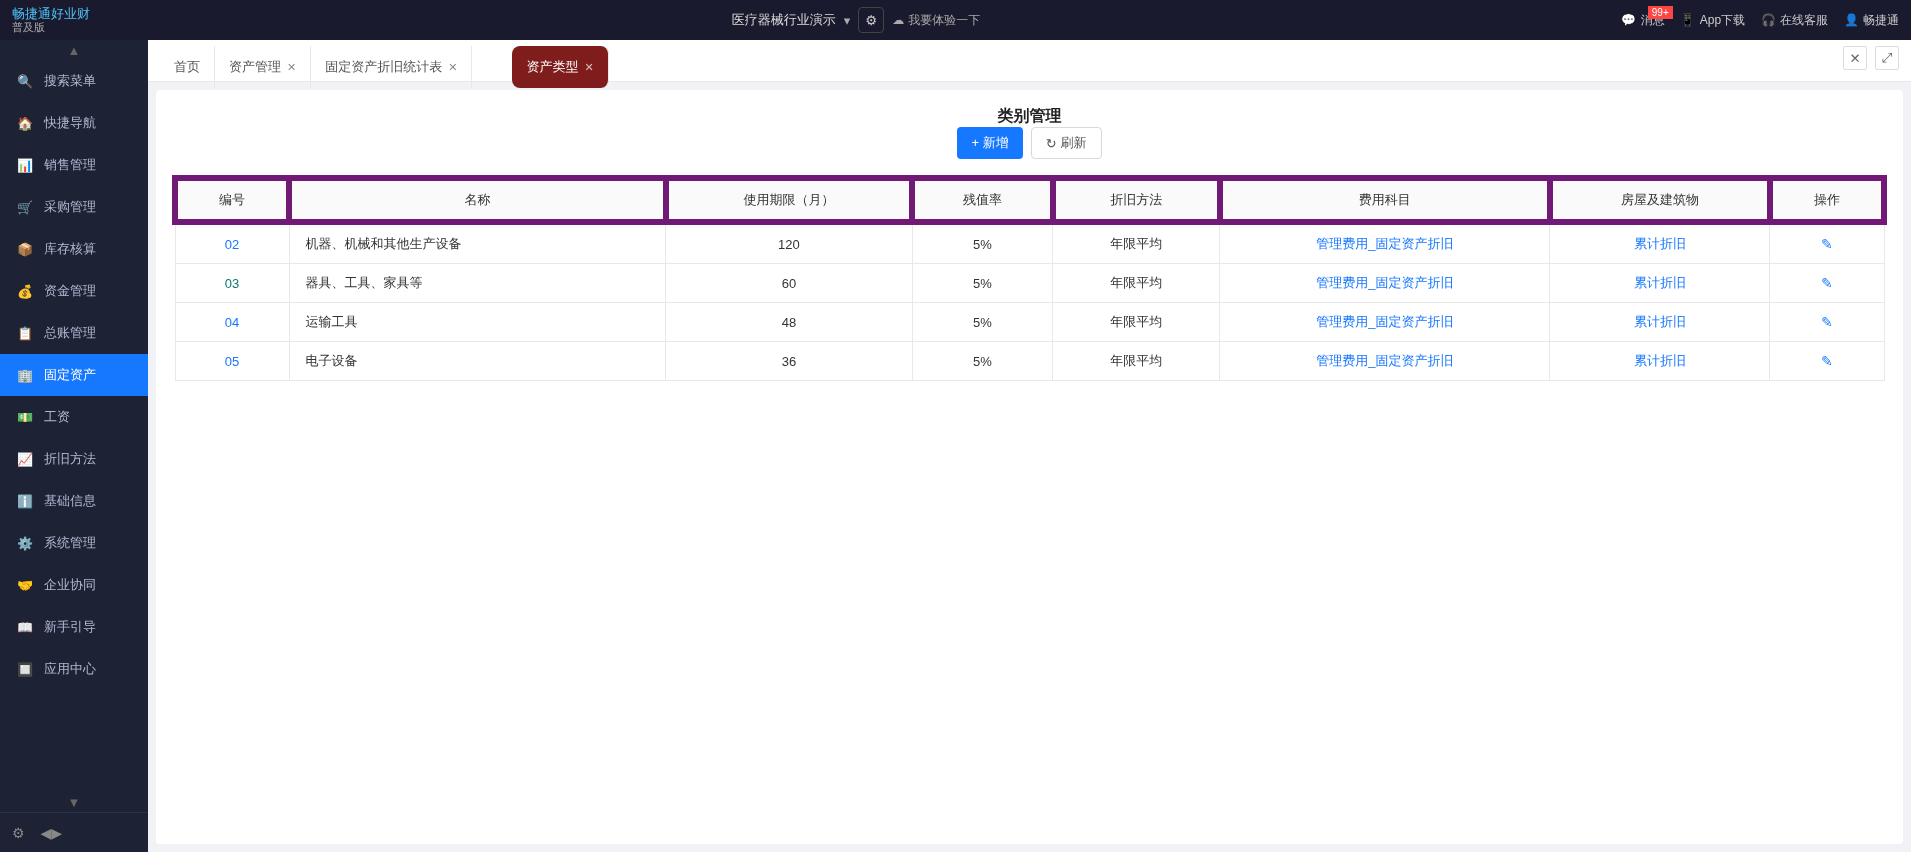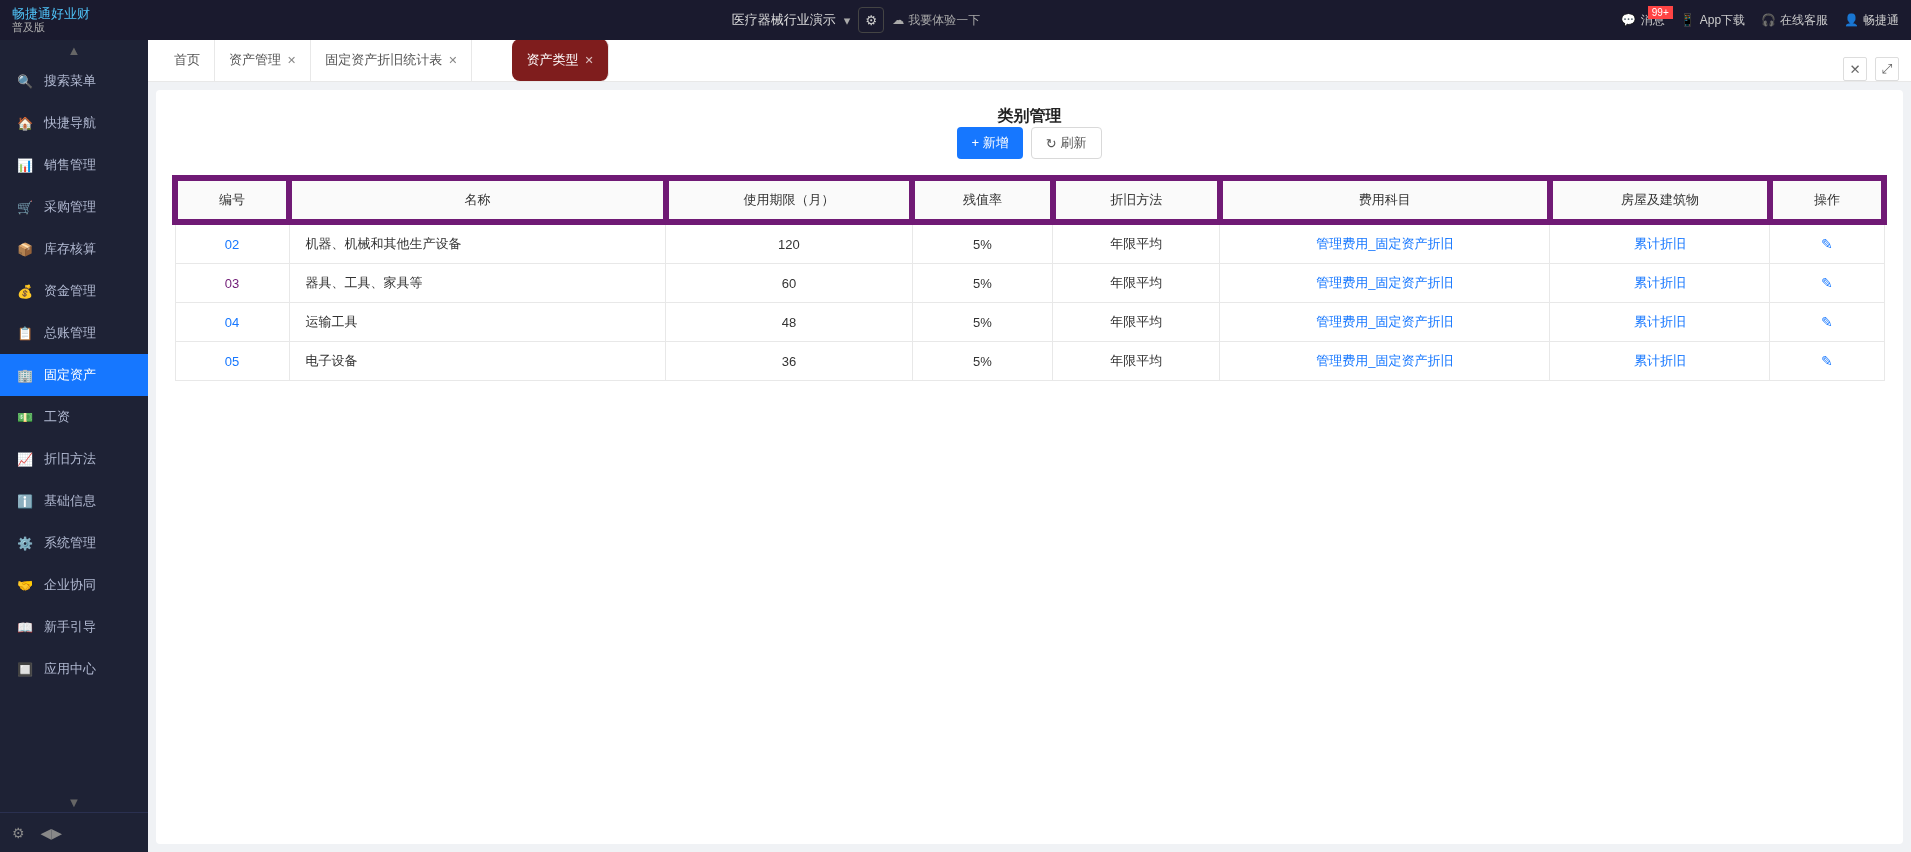"首页" .tabs-bar { align-items: flex-end -> flex-start; padding: 0 12px -> 6px 12px }
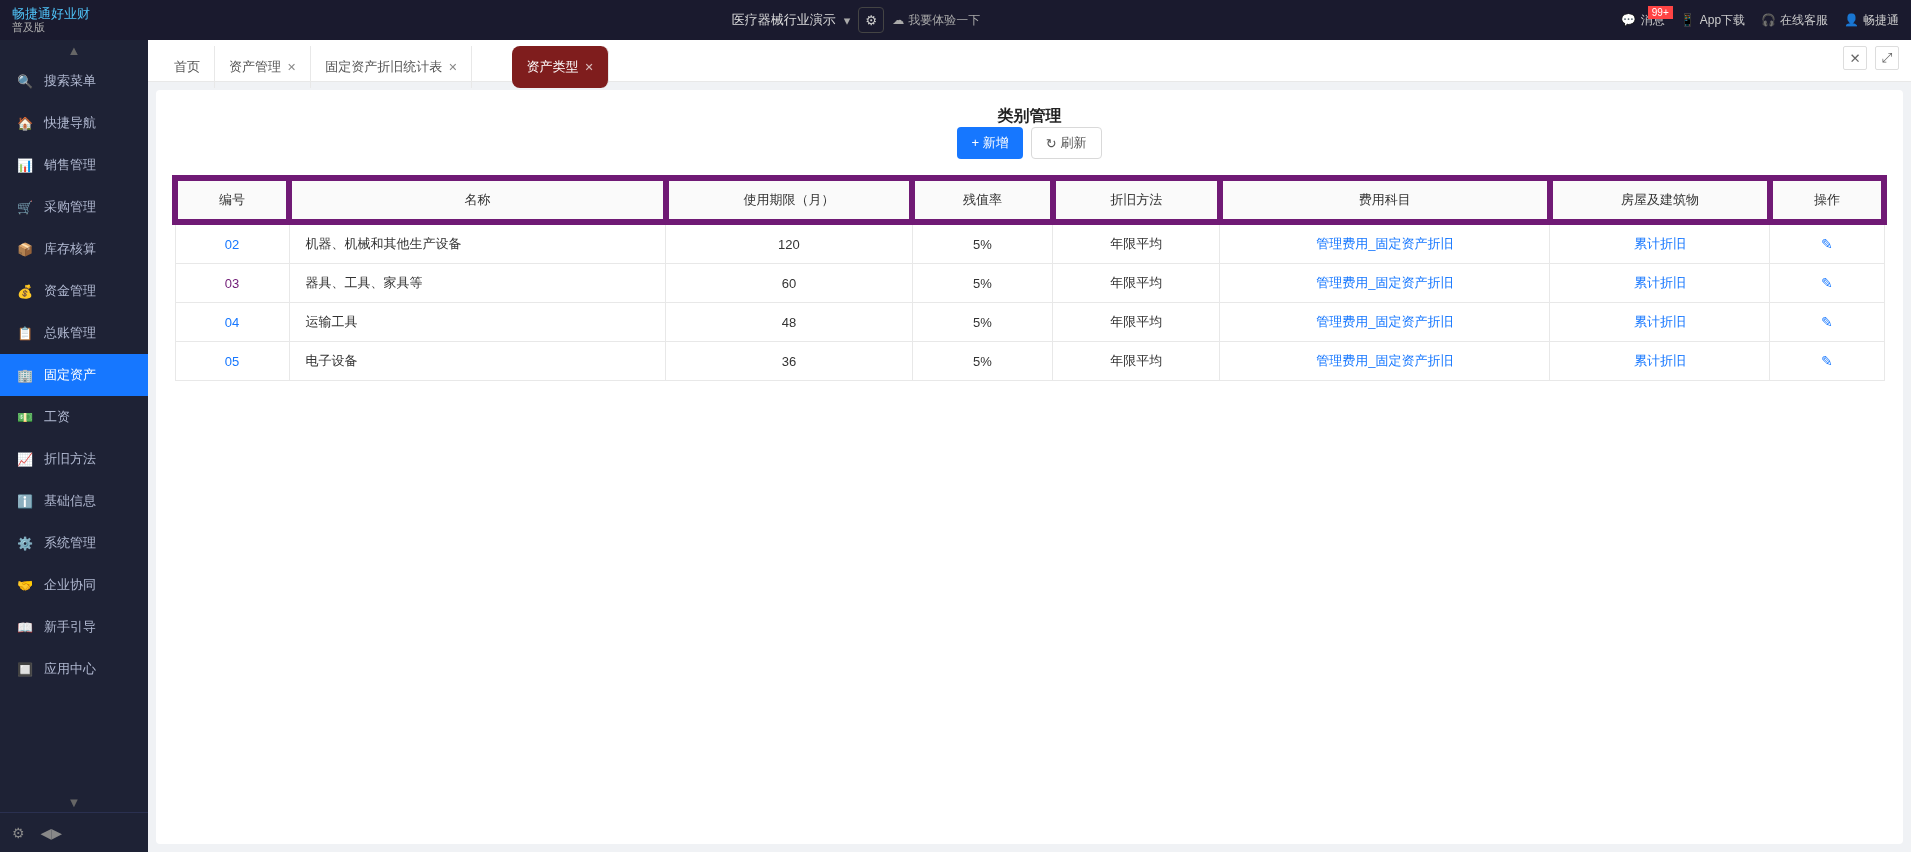"03" td { color: #701a75 -> #0f766e }
